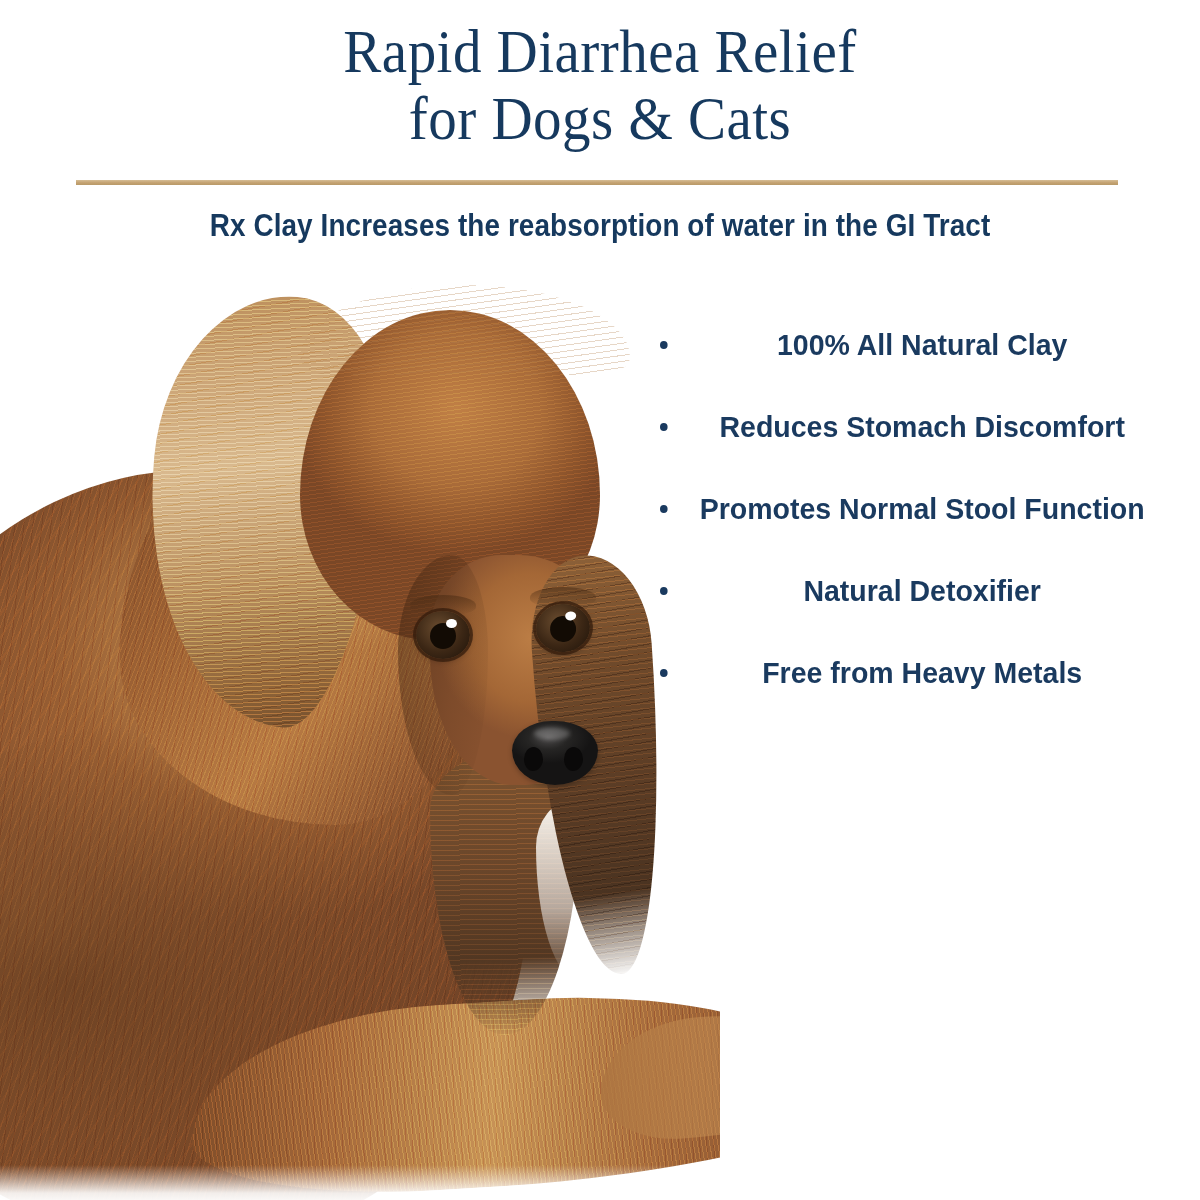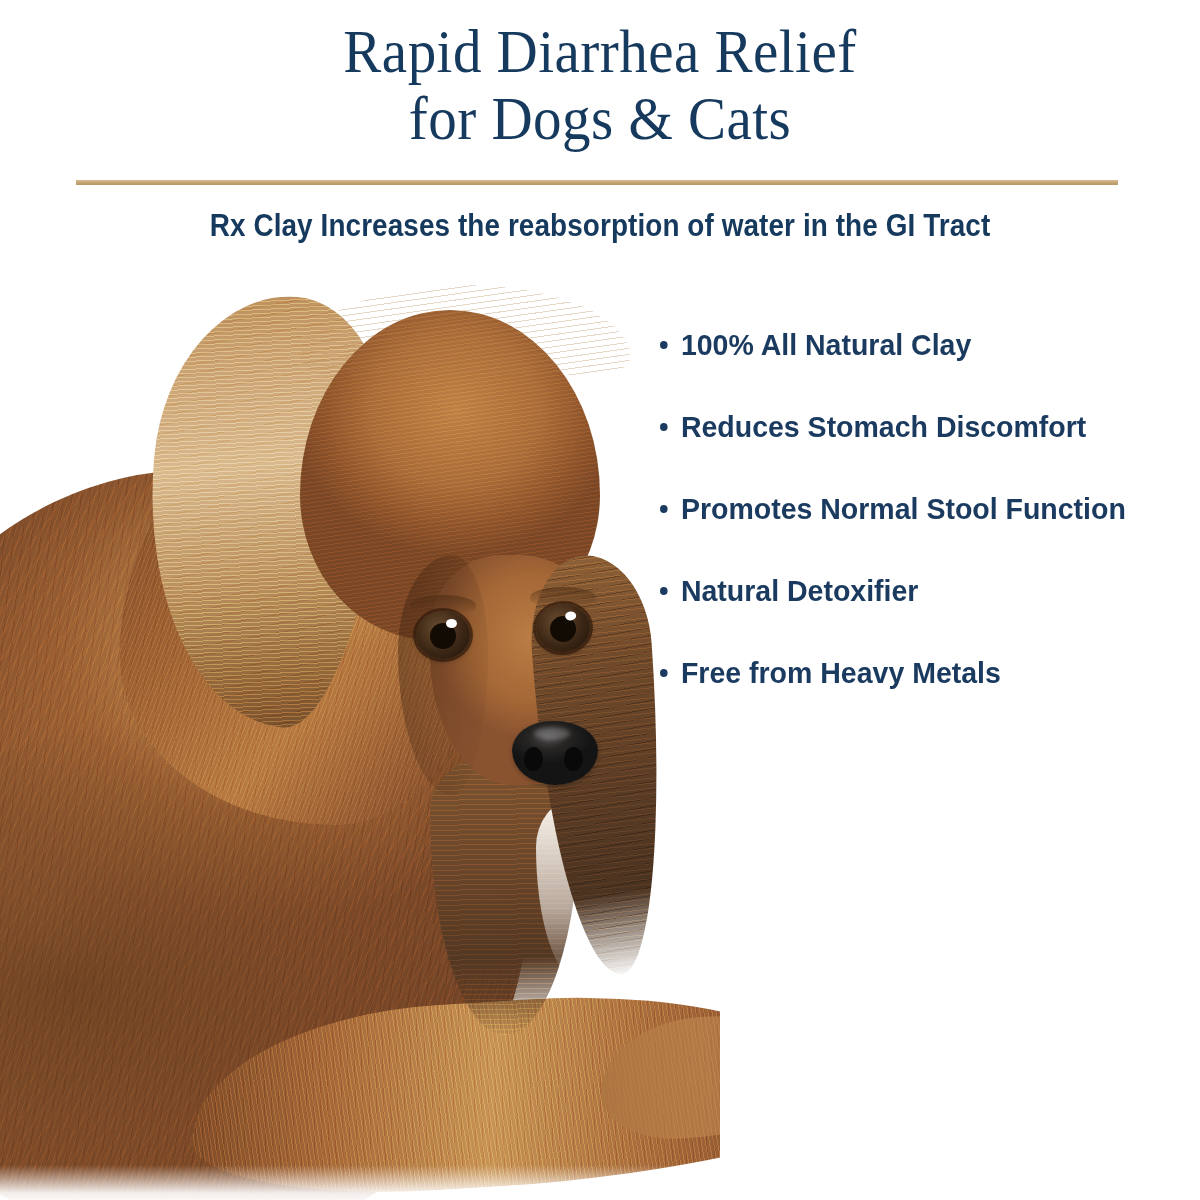"100% All Natural Clay" #benefits-list { text-align: none -> center }
